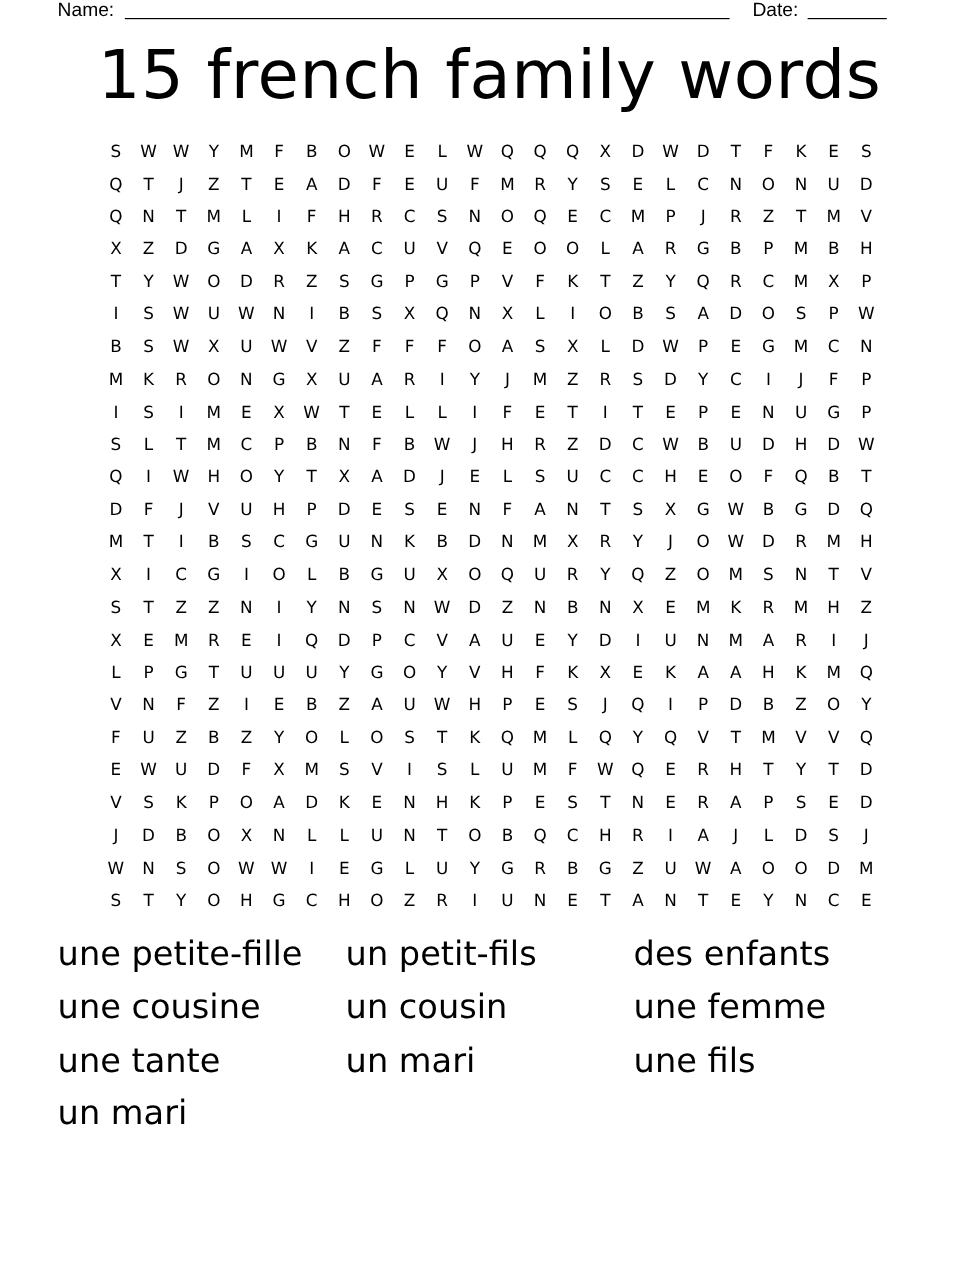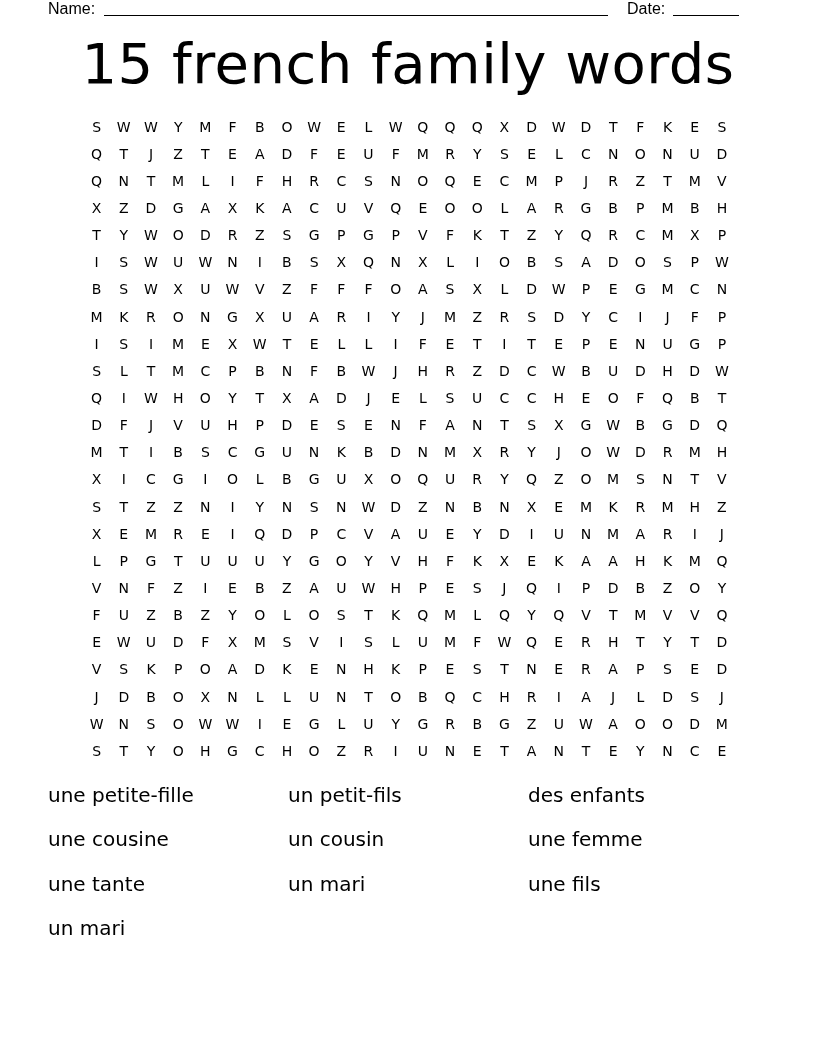"une petite-fille" .words { font-size: 20px -> 28px }
